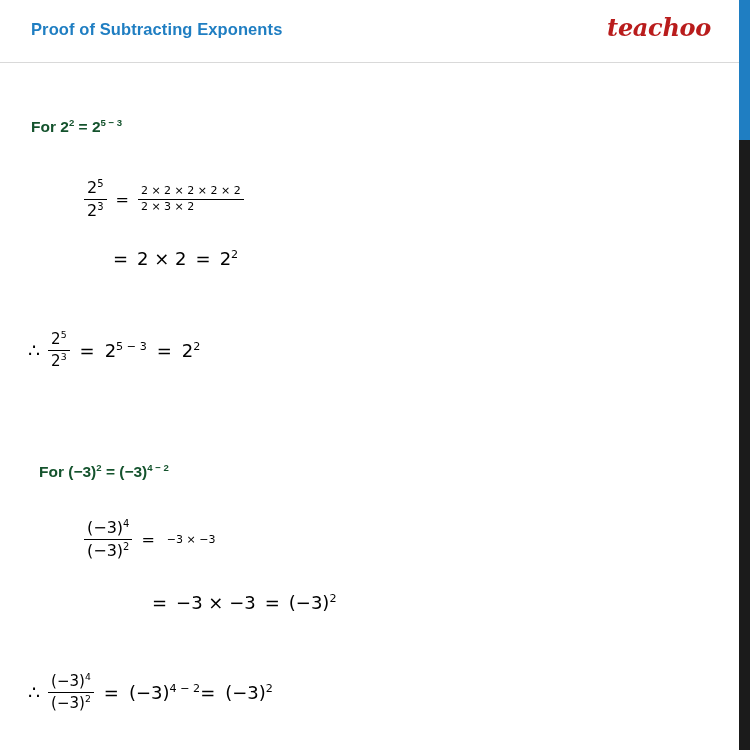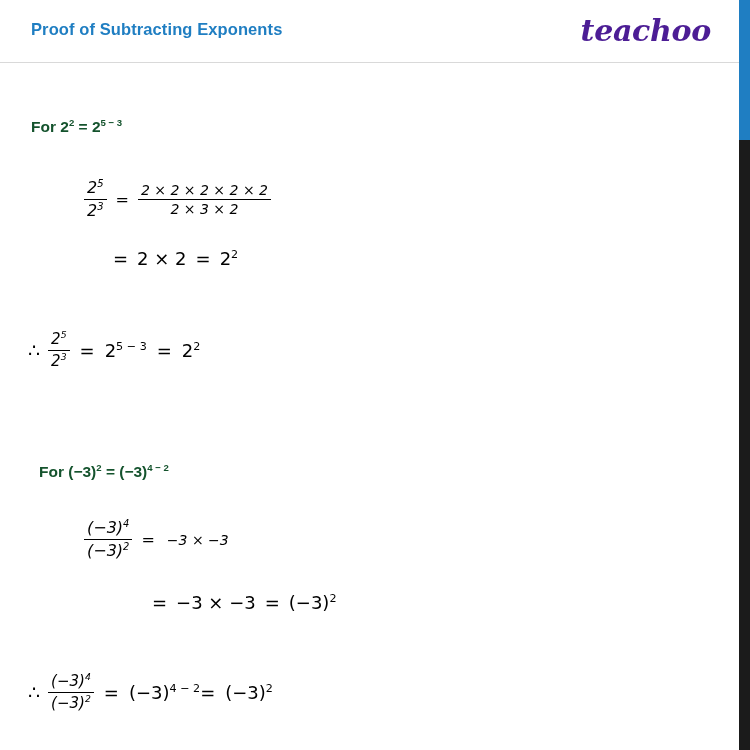"teachoo" .brand { color: #4c1d95 -> #b91c1c; font-size: 30px -> 24px }
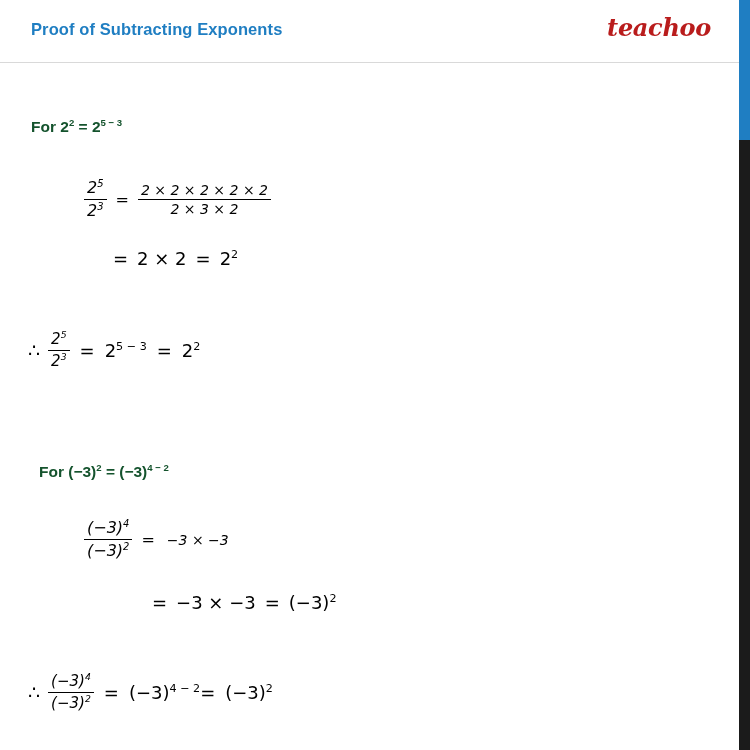"25" .frac { font-style: italic -> none; text-align: center -> left }
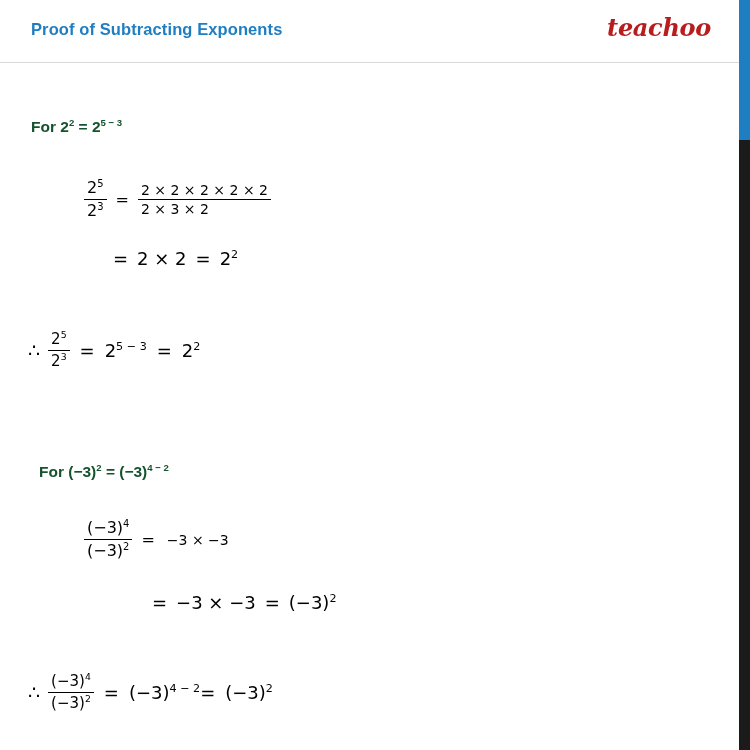"2 × 2 × 2" .small { font-size: 14px -> 11px }
